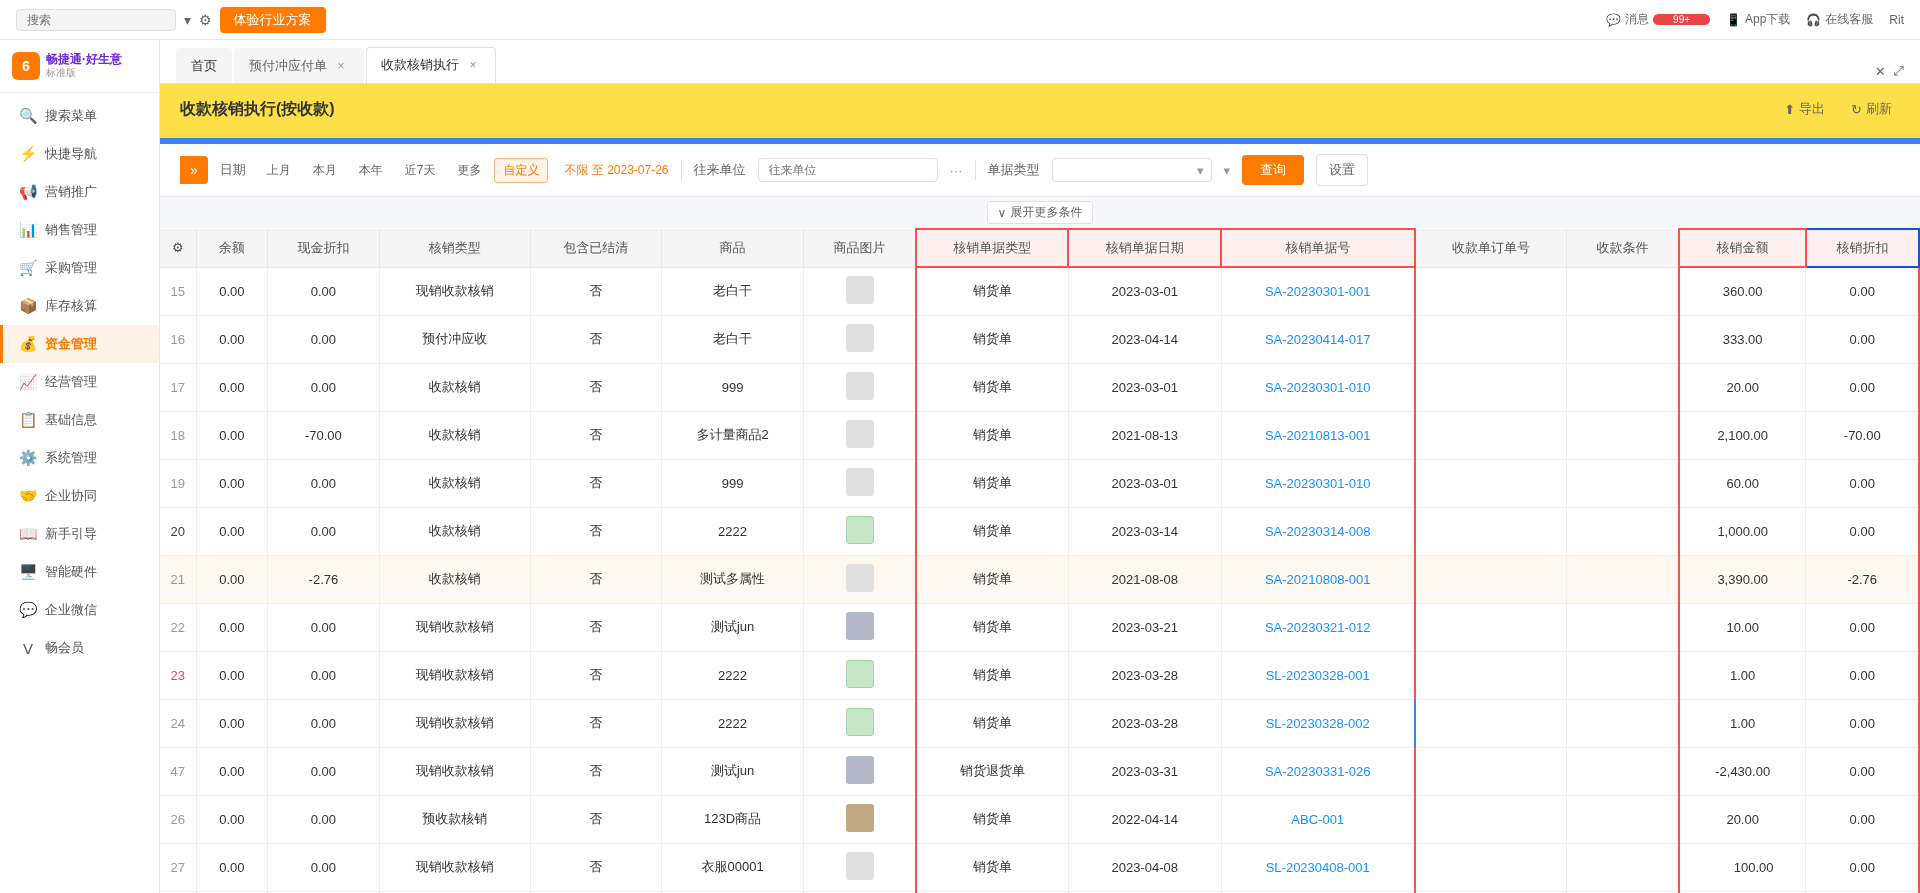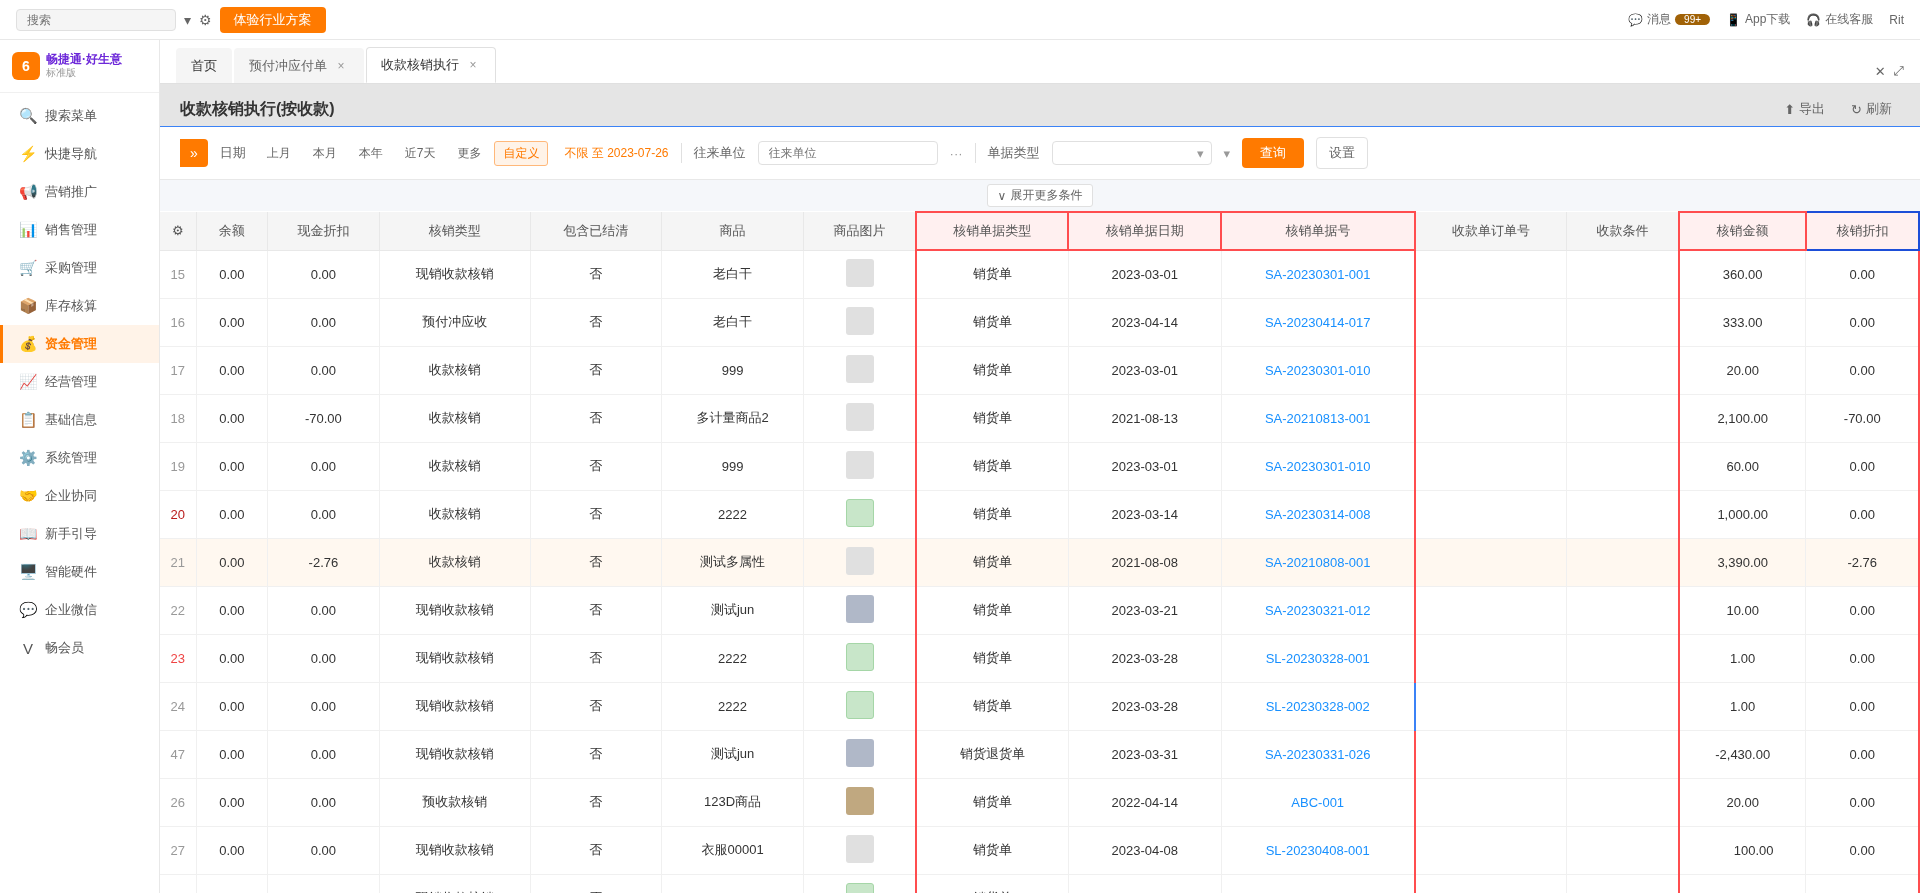"99+" .badge { background: #a16207 -> #ef4444; padding: 0 9px -> 0 20px }
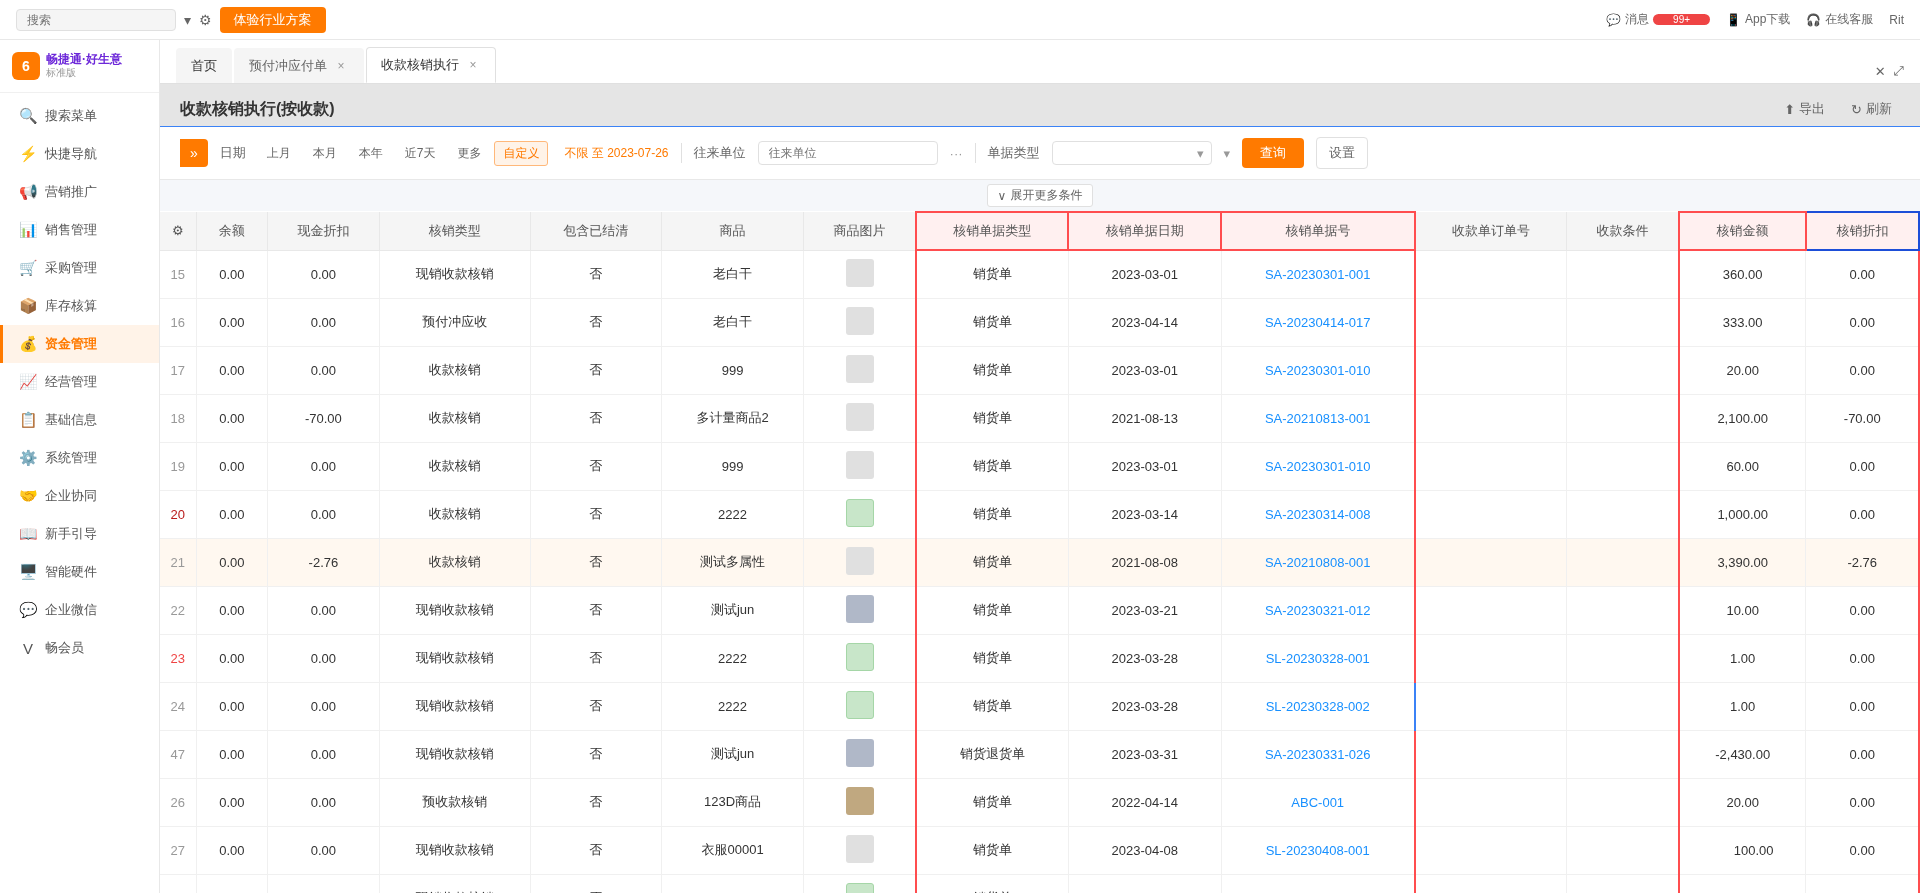"收款核销执行(按收款)" .page-header { background: #e5e5e5 -> #fde047; border-bottom: 1px solid #3b82f6 -> 6px solid #3b82f6; padding: 12px 20px 4px -> 12px 20px 16px }
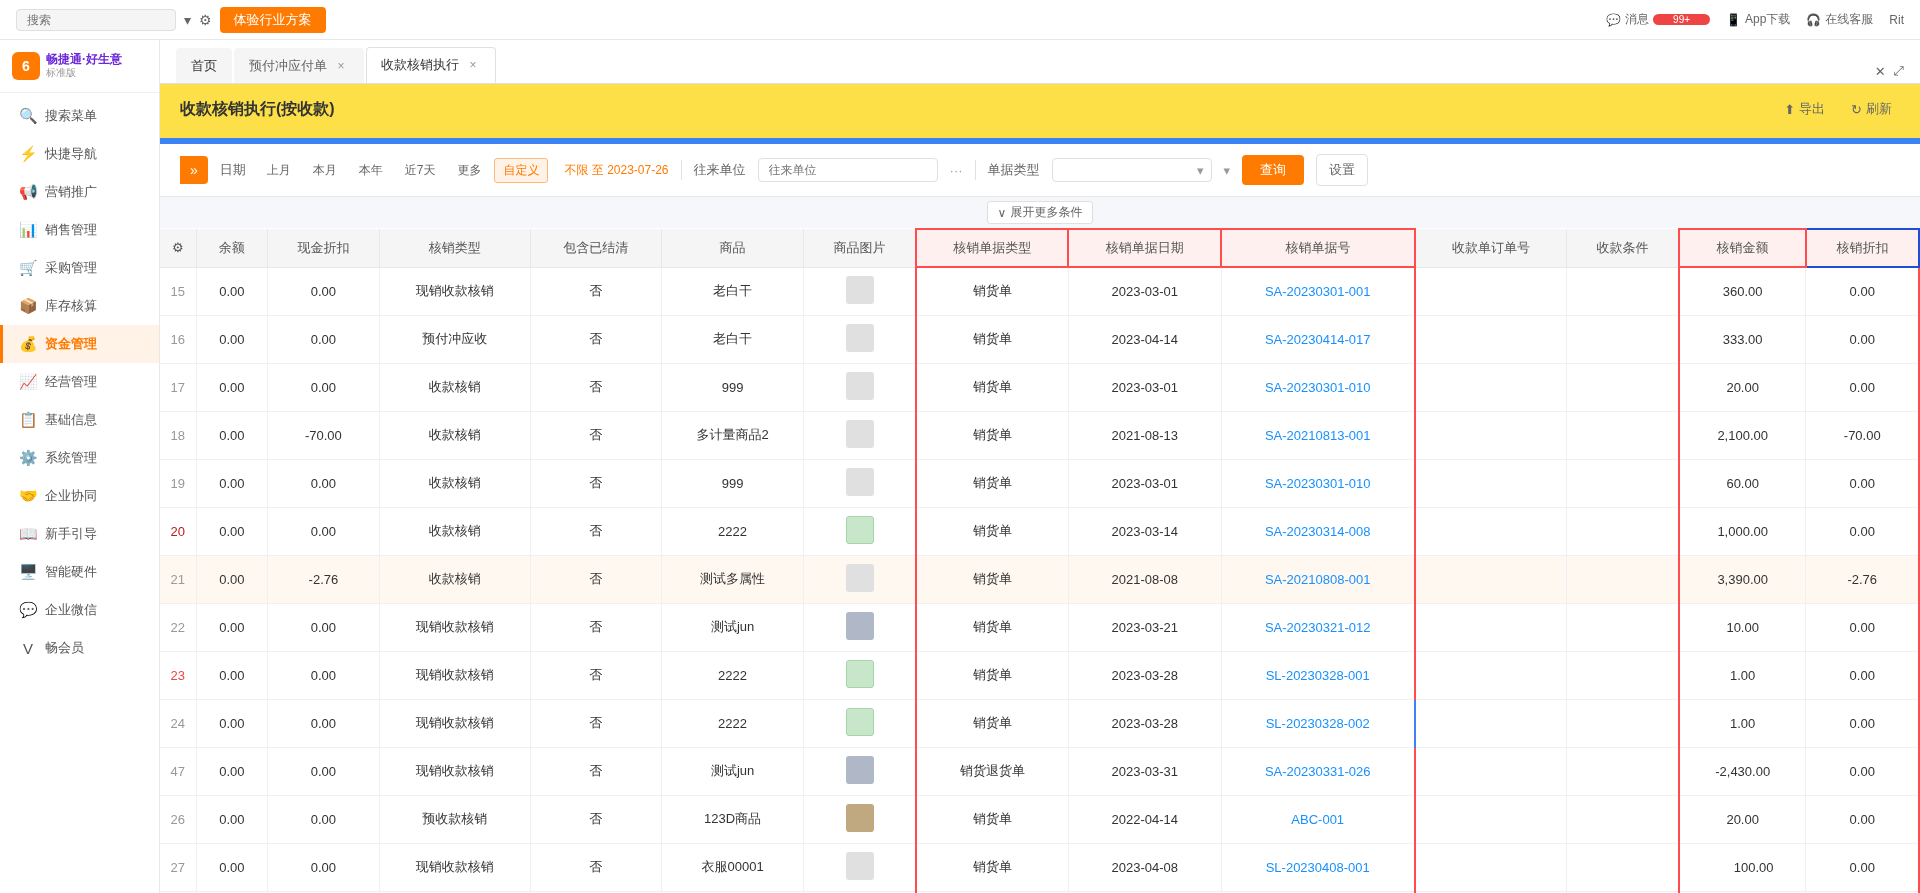"20" td { color: #b91c1c -> #404040 }
